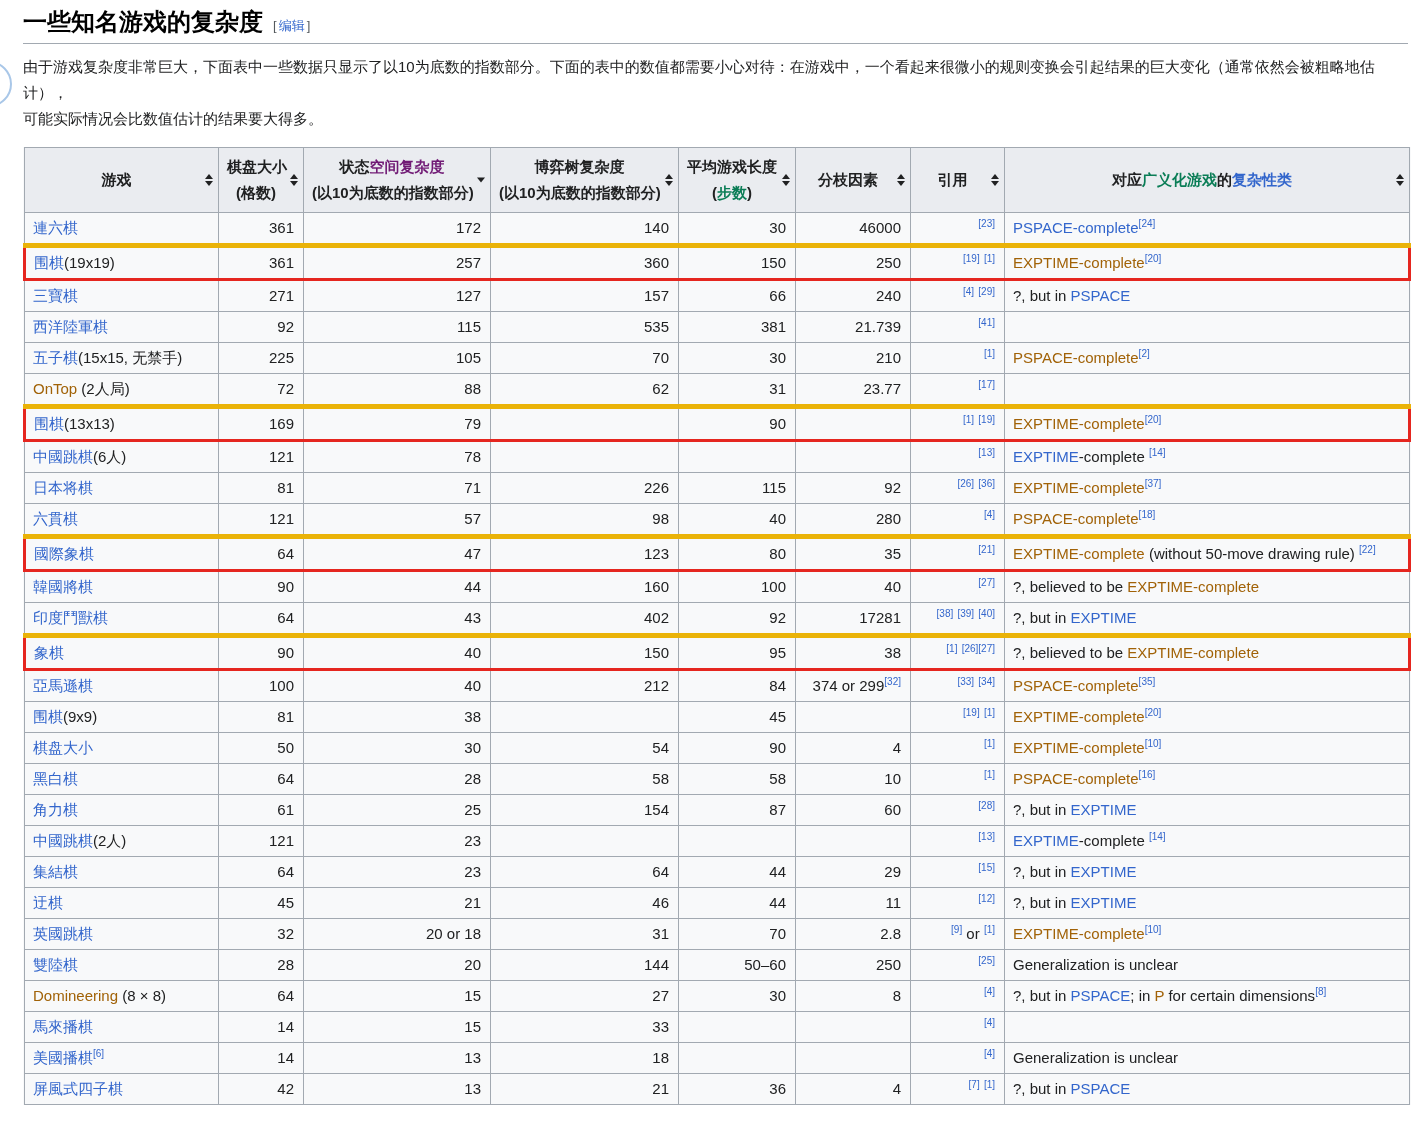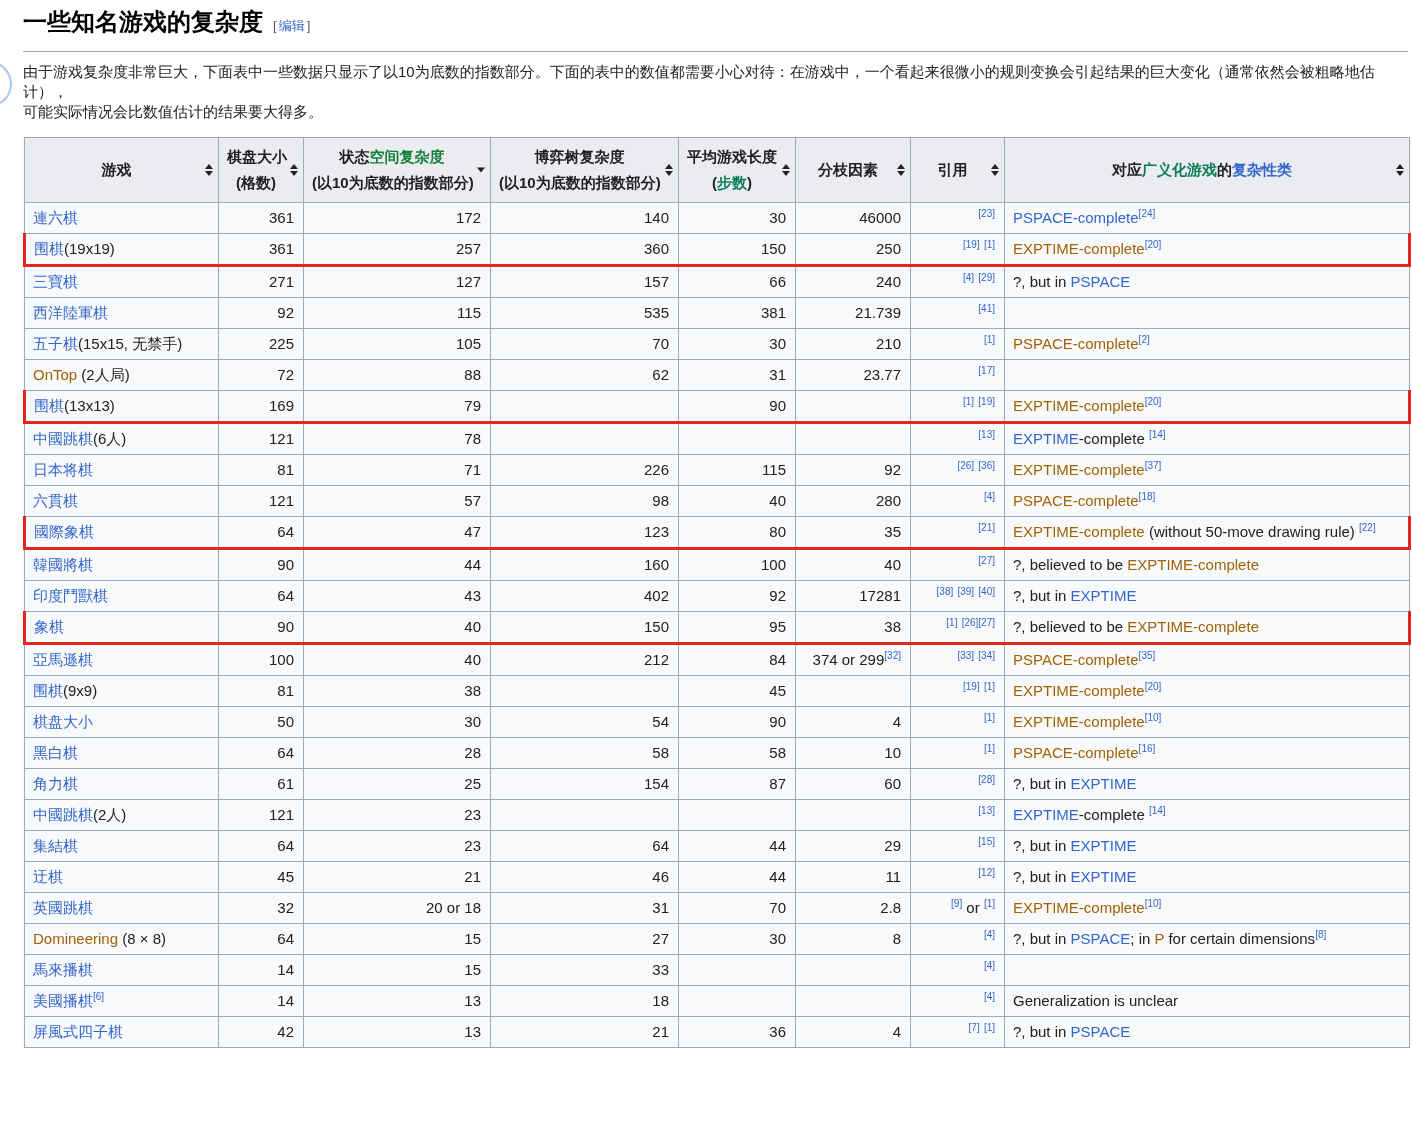"一些知名游戏的复杂度 [ 编辑 ]" .heading-row { padding-bottom: 13px -> 5px }
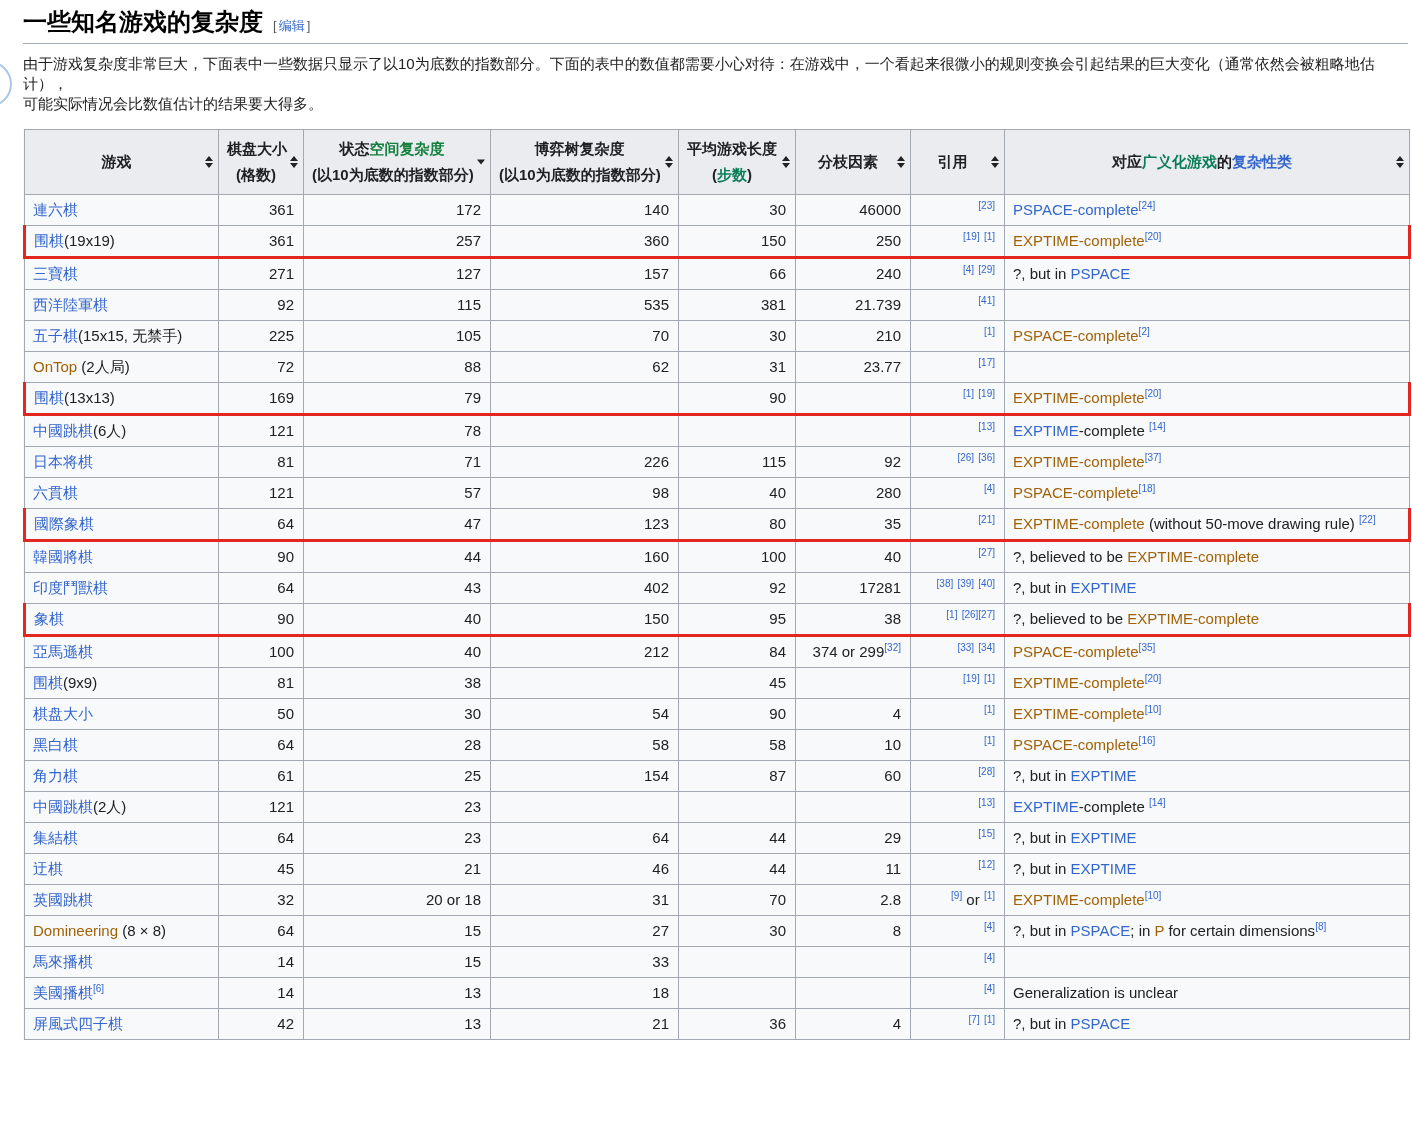"由于游戏复杂度非常巨大，下面表中一些数据只显示了以10为底数的指数部分。下面的表" .intro { line-height: 20px -> 26px }
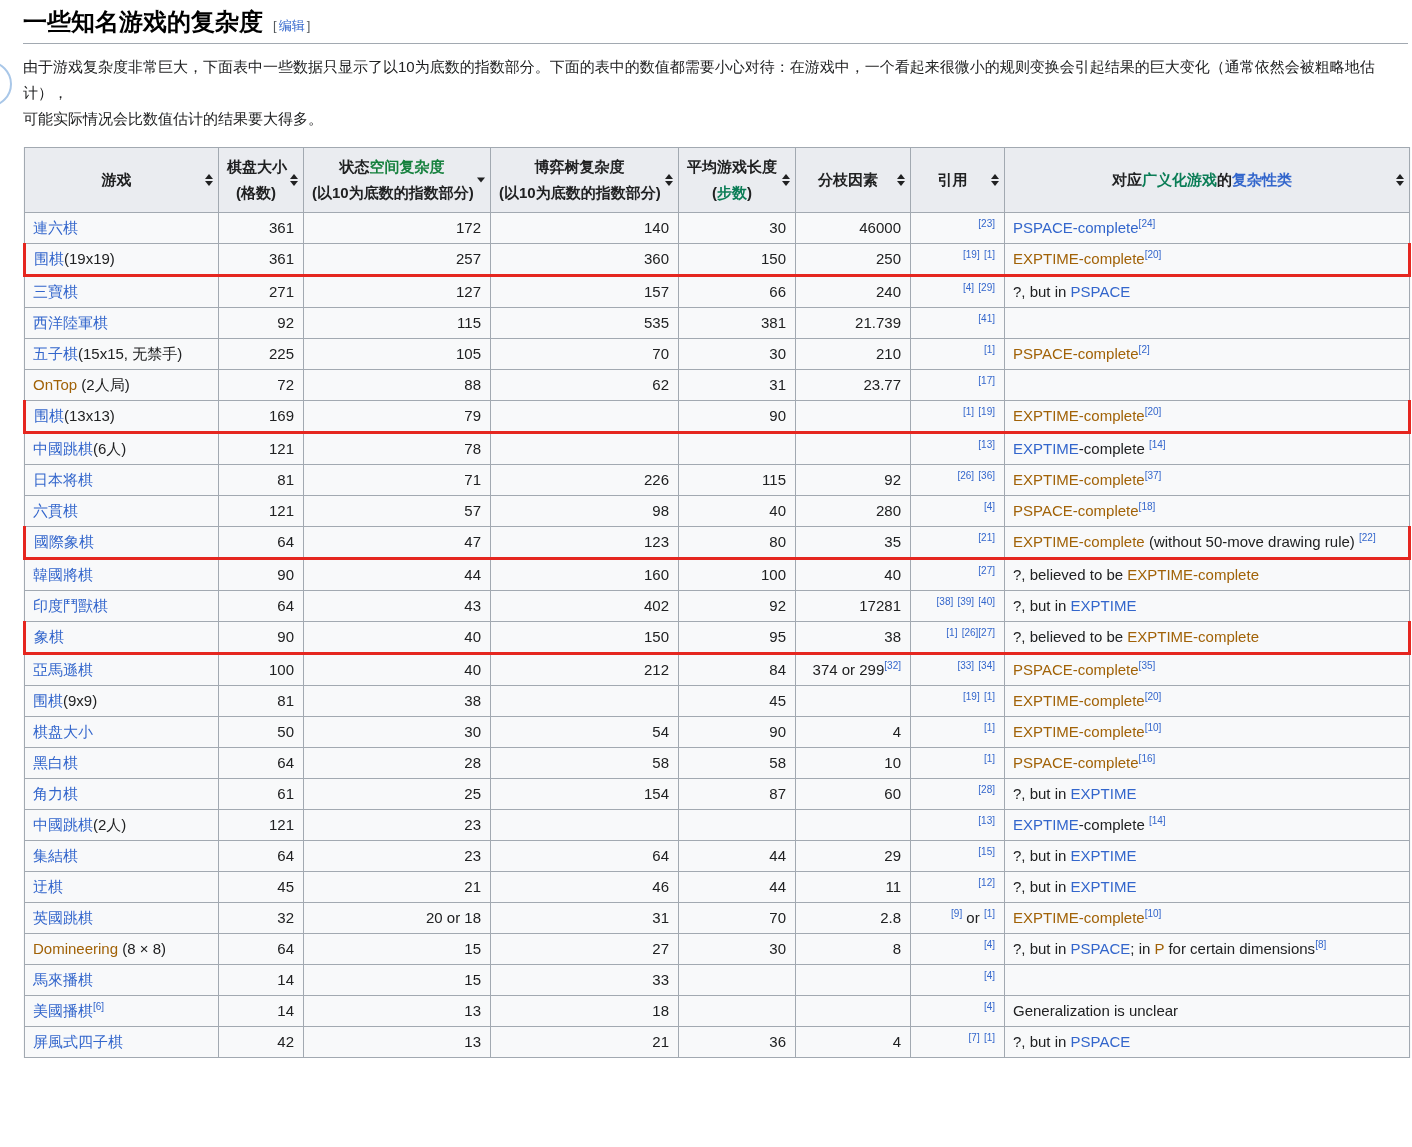"空间复杂度" .c-visited { color: #15803d -> #701a75 }
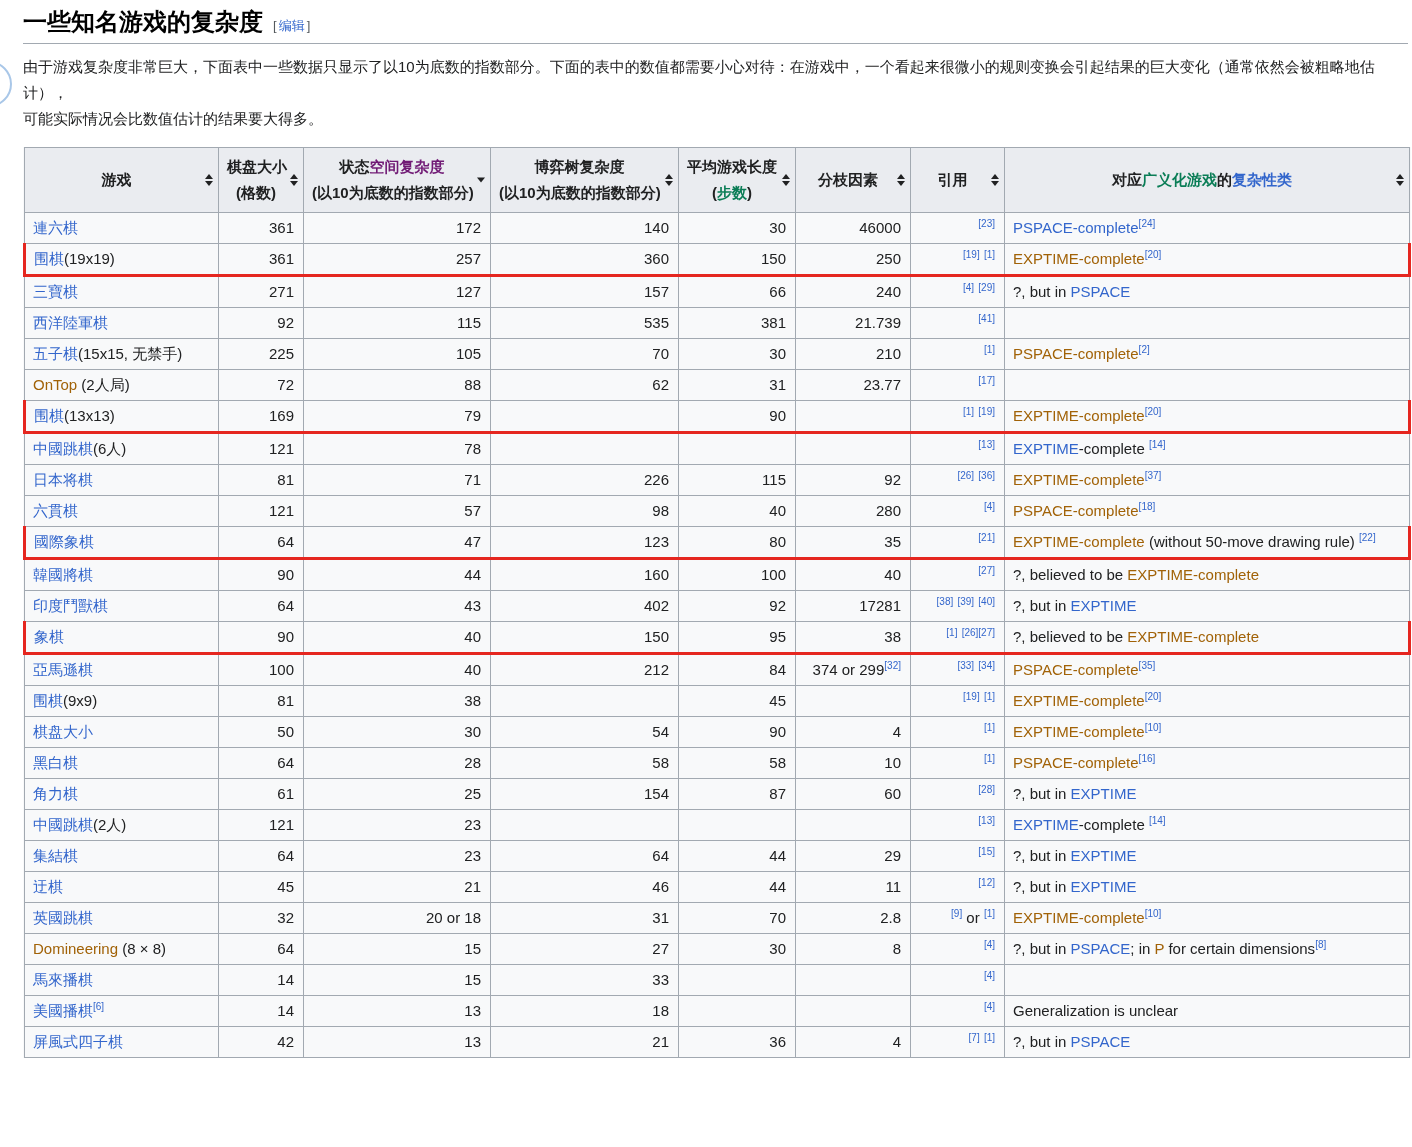"围棋(19x19)" tr.hl td { border-top: 1px solid #eab308 -> 5px solid #eab308 }
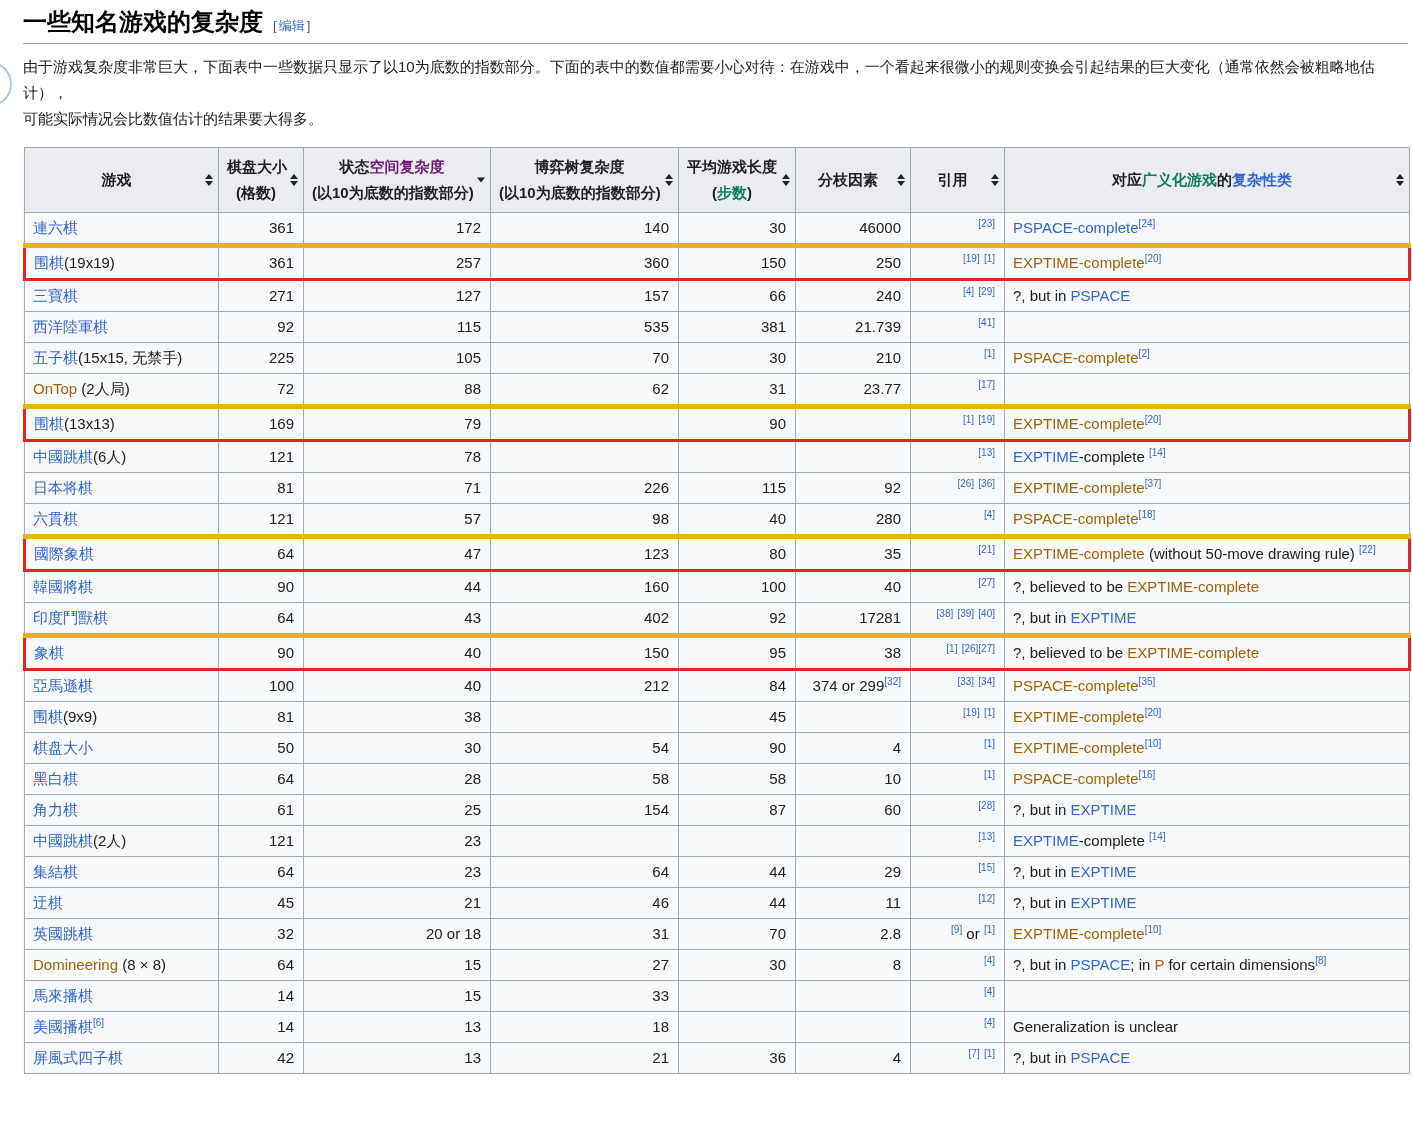"雙陸棋" tr { html: none -> <tr> <td><span>雙陸棋</span></td> <td><span>28</span></td> <td><span>20</span></td> <td><span>144</span></td> <td><span>50–60</span></td> <td><span>250</span></td> <td><sup>[25]</sup></td> <td><span>Generalization is unclear</span></td> </tr> }
